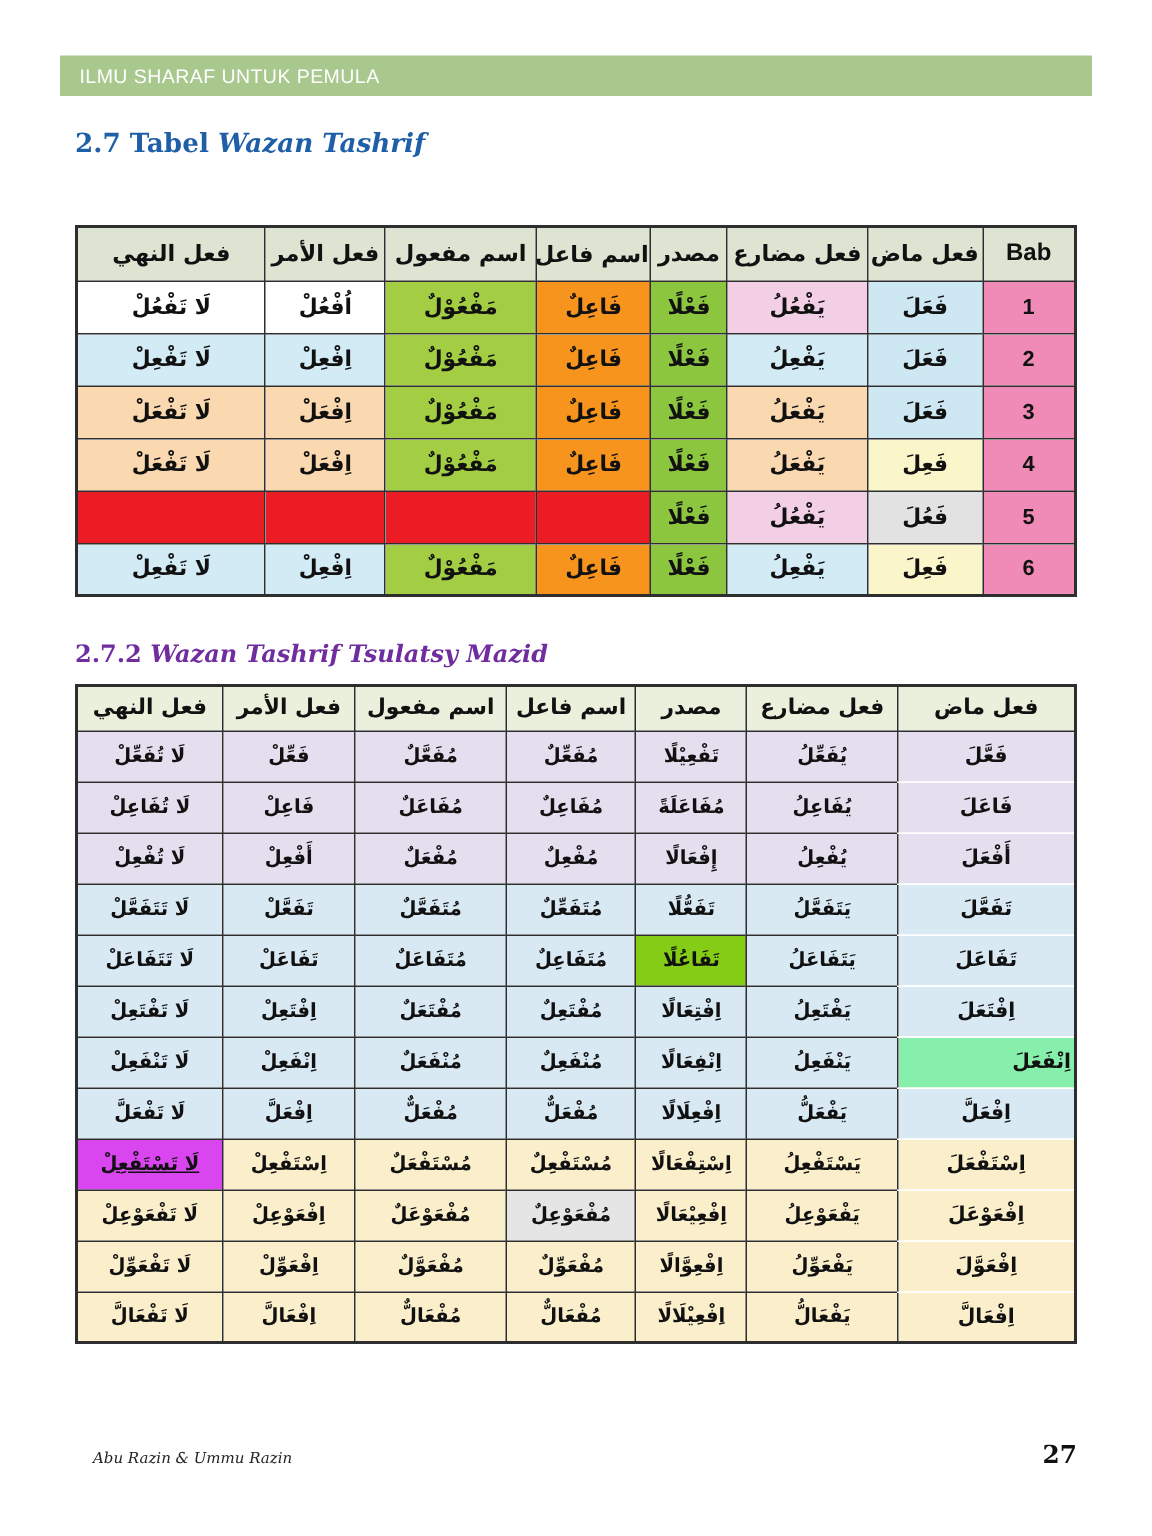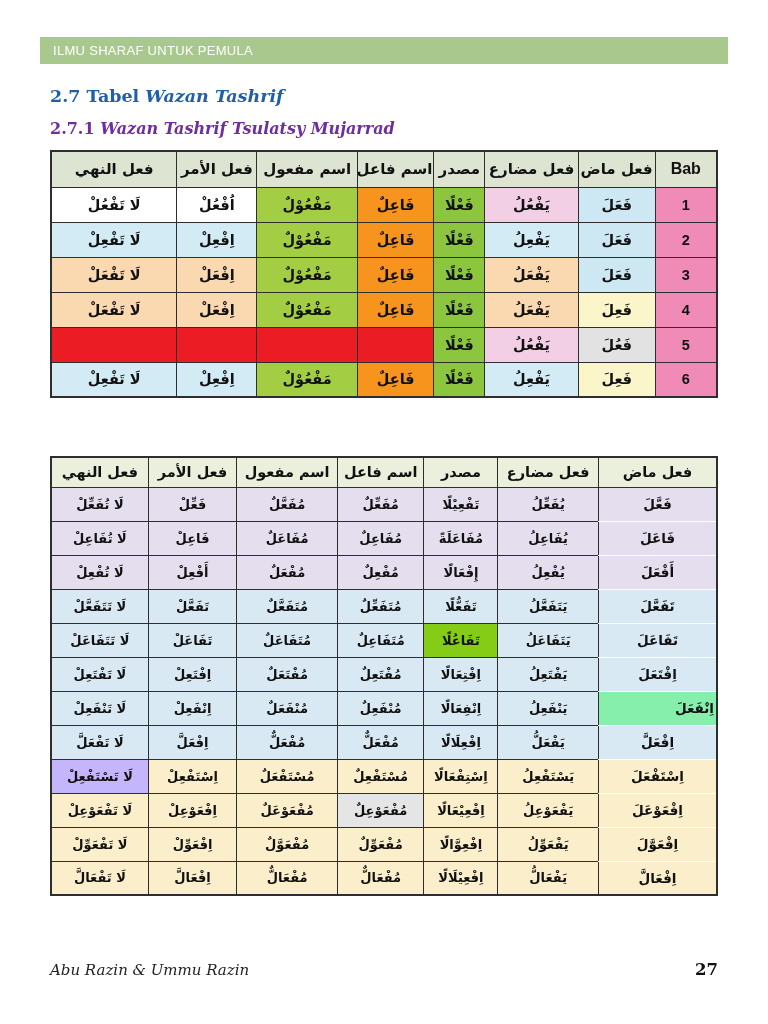"2.7.1 Wazan Tashrif Tsulatsy Mujarrad" div.subtitle { html: <div> <span>2.7.1</span> <span>Wazan Tashrif Tsulatsy Mujarrad</span> </div> -> none }
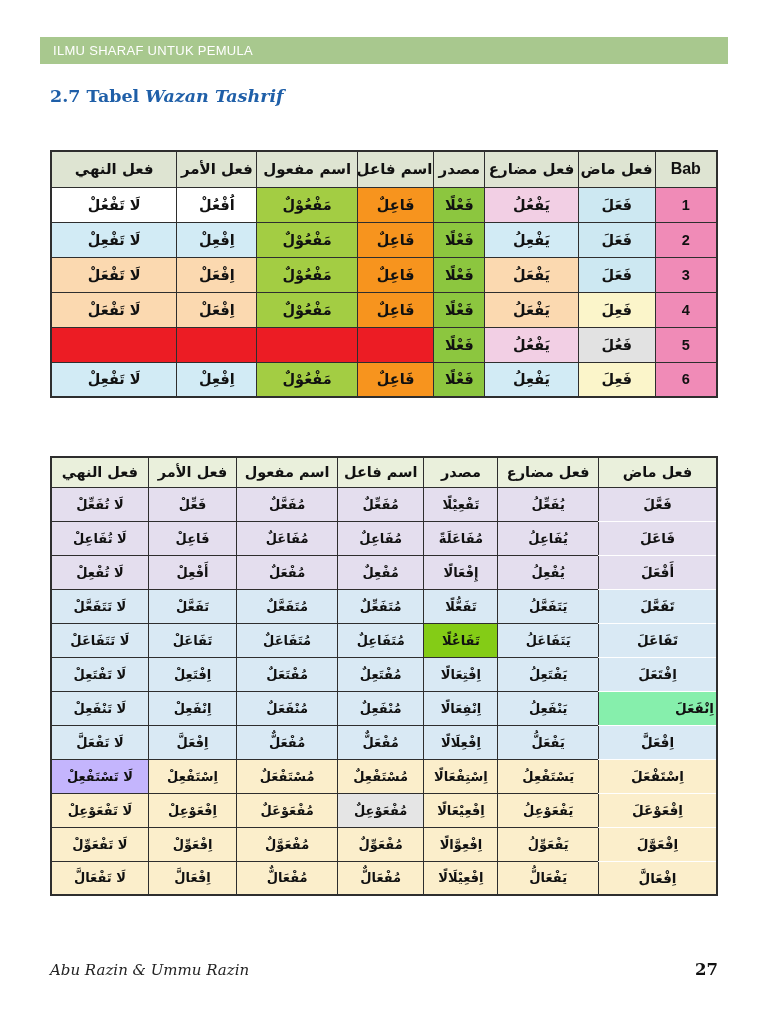"2.7.2 Wazan Tashrif Tsulatsy Mazid" div.subtitle { html: none -> <div> <span>2.7.2</span> <span>Wazan Tashrif Tsulatsy Mazid</span> </div> }
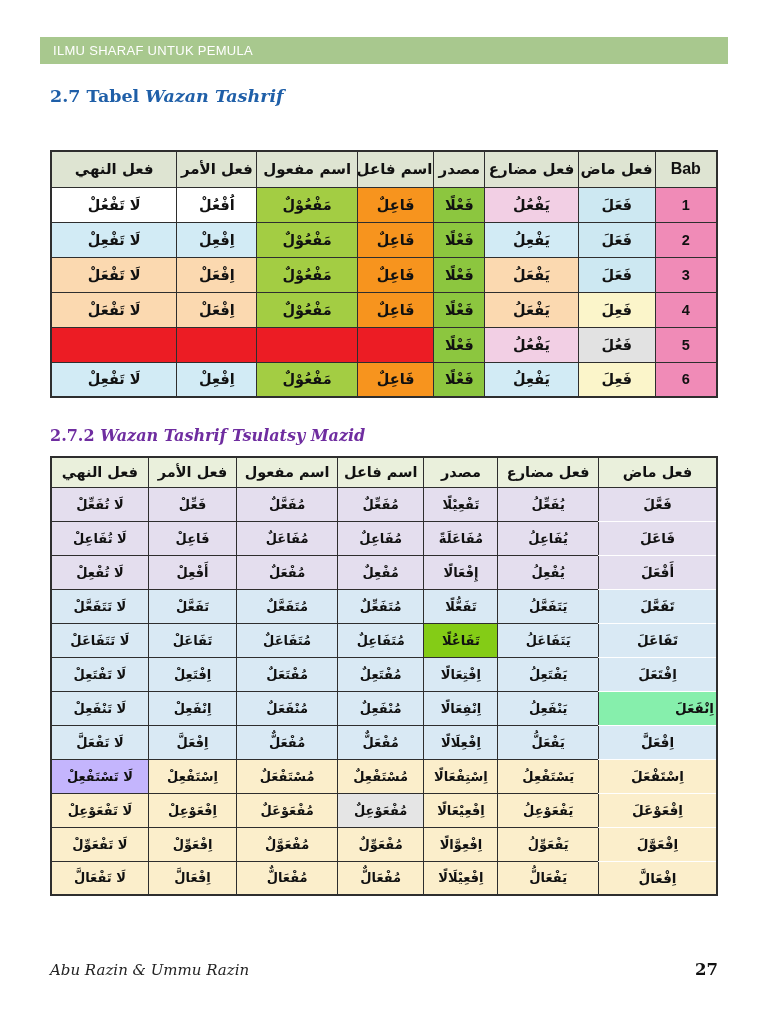"لَا تَسْتَفْعِلْ" td { background: #c4b5fd -> #d946ef; text-decoration: none -> underline }
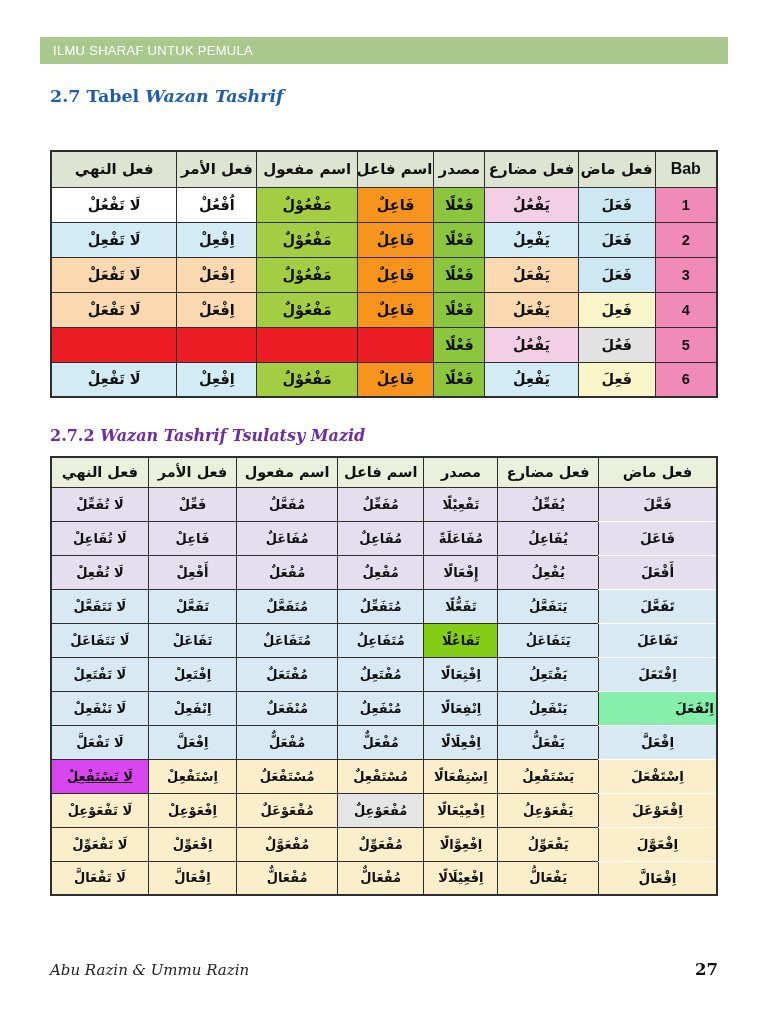"Abu Razin & Ummu Razin" .authors { font-size: 15px -> 10px; margin-left: none -> 12px }
